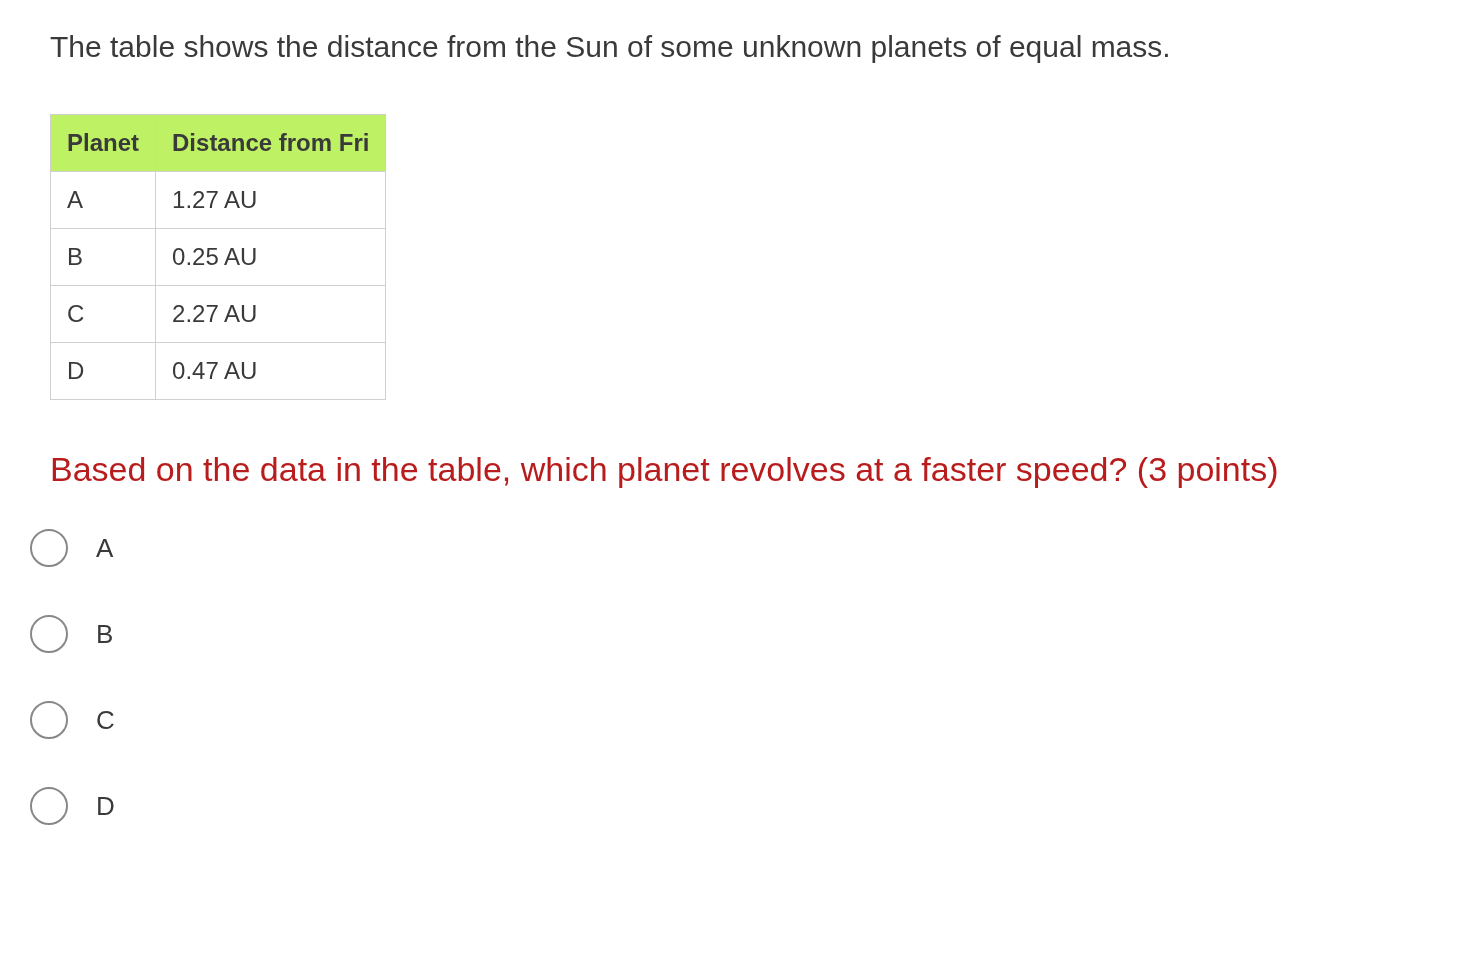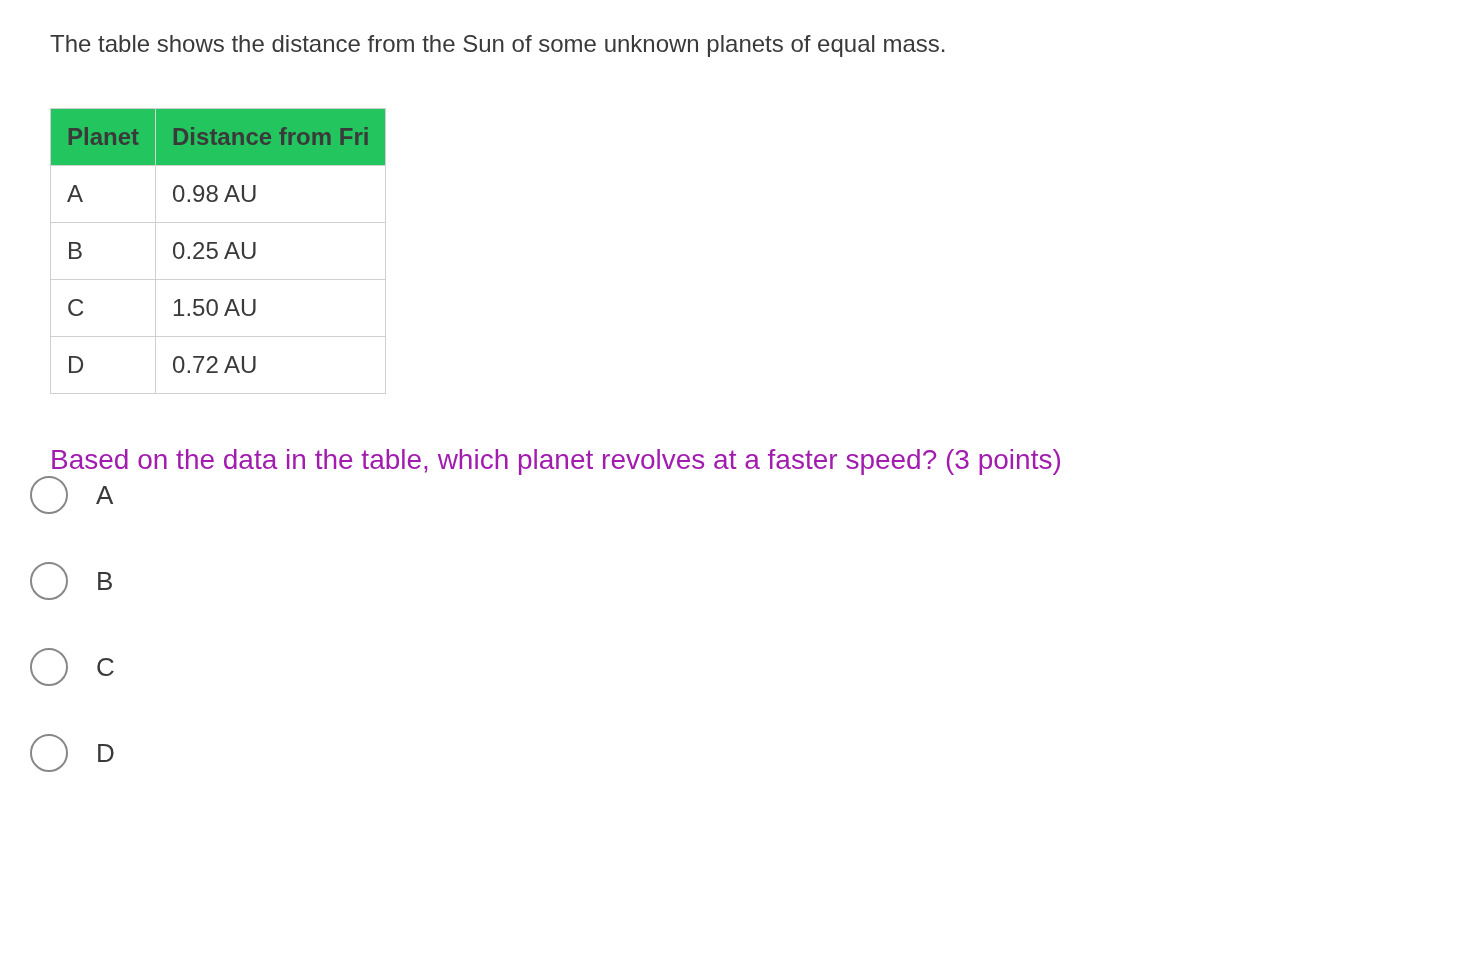"The table shows the distance" .intro-text { font-size: 24px -> 30px }
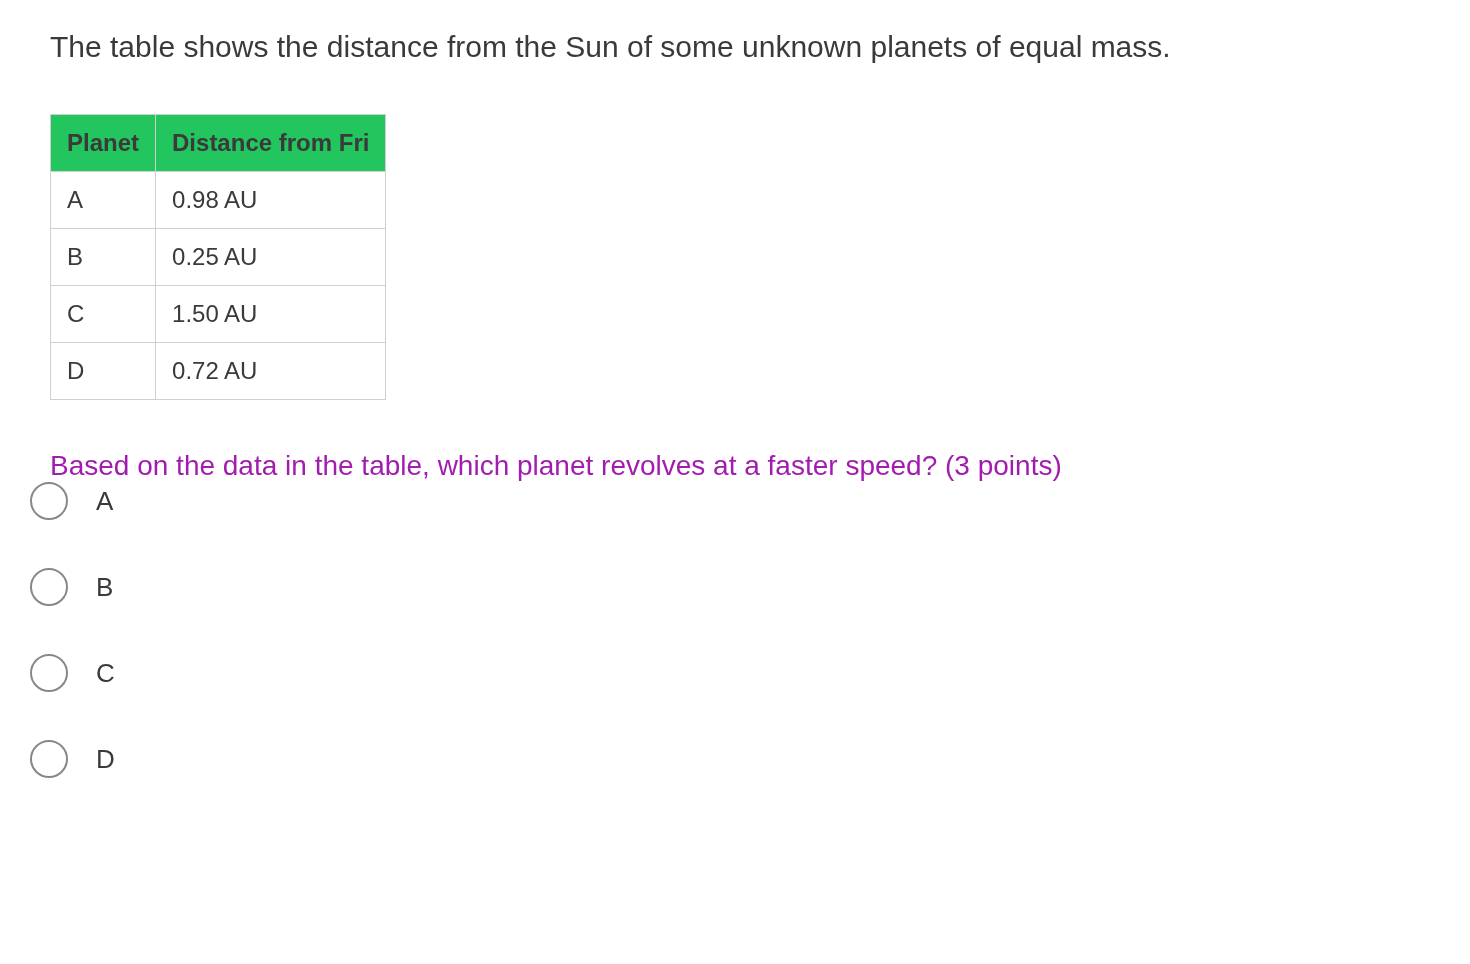"Planet" table.data-table th { background: #22c55e -> #bef264 }
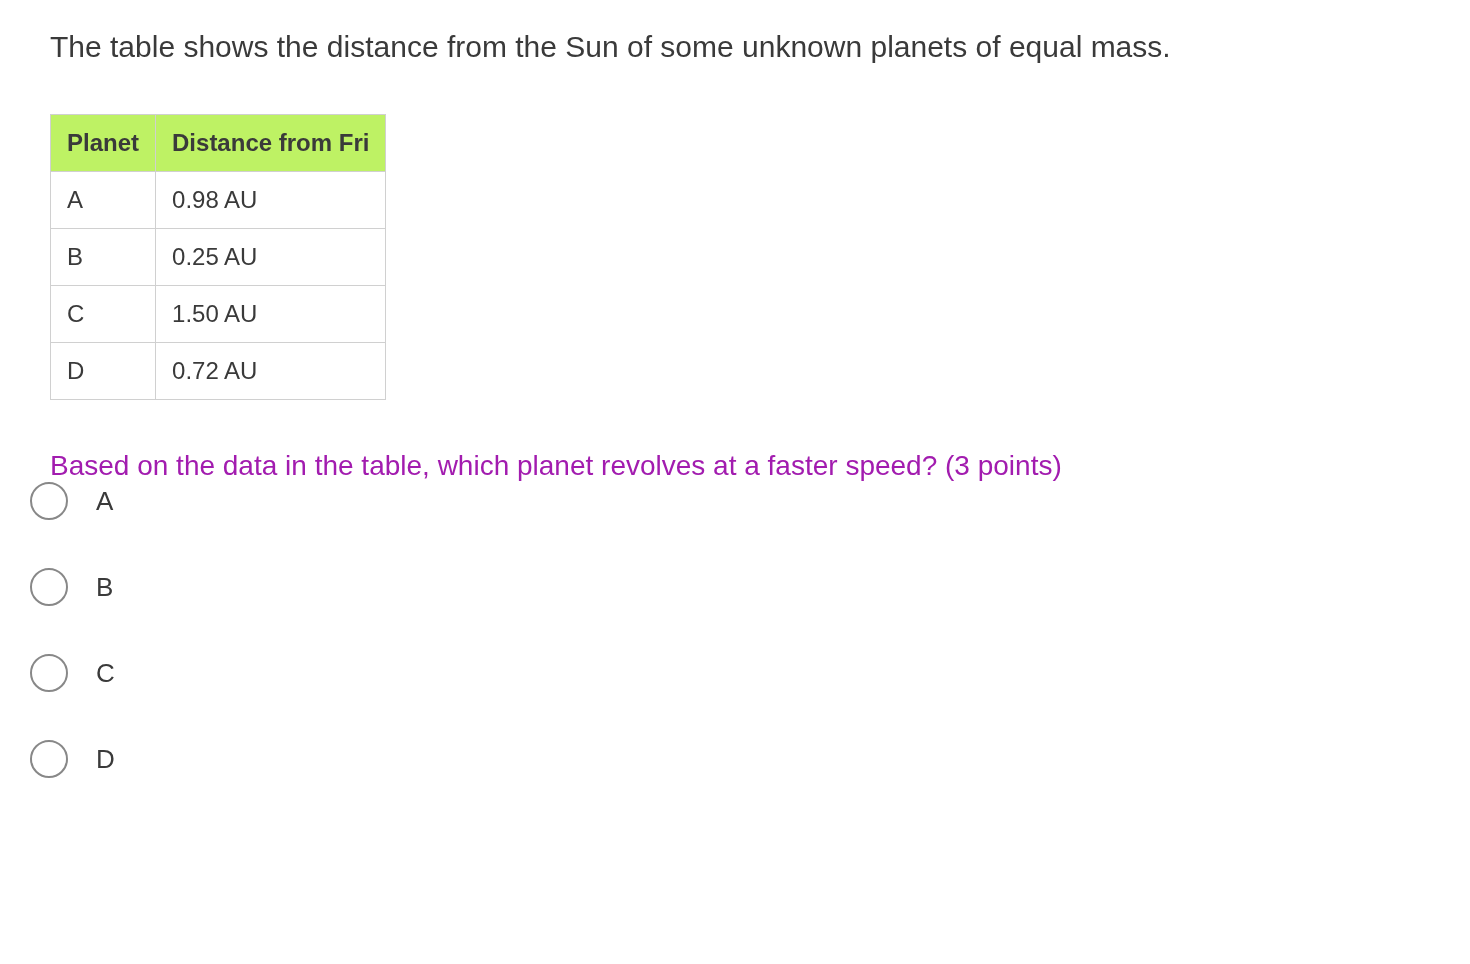"0.98 AU" td { text: 0.98 -> 1.27 }
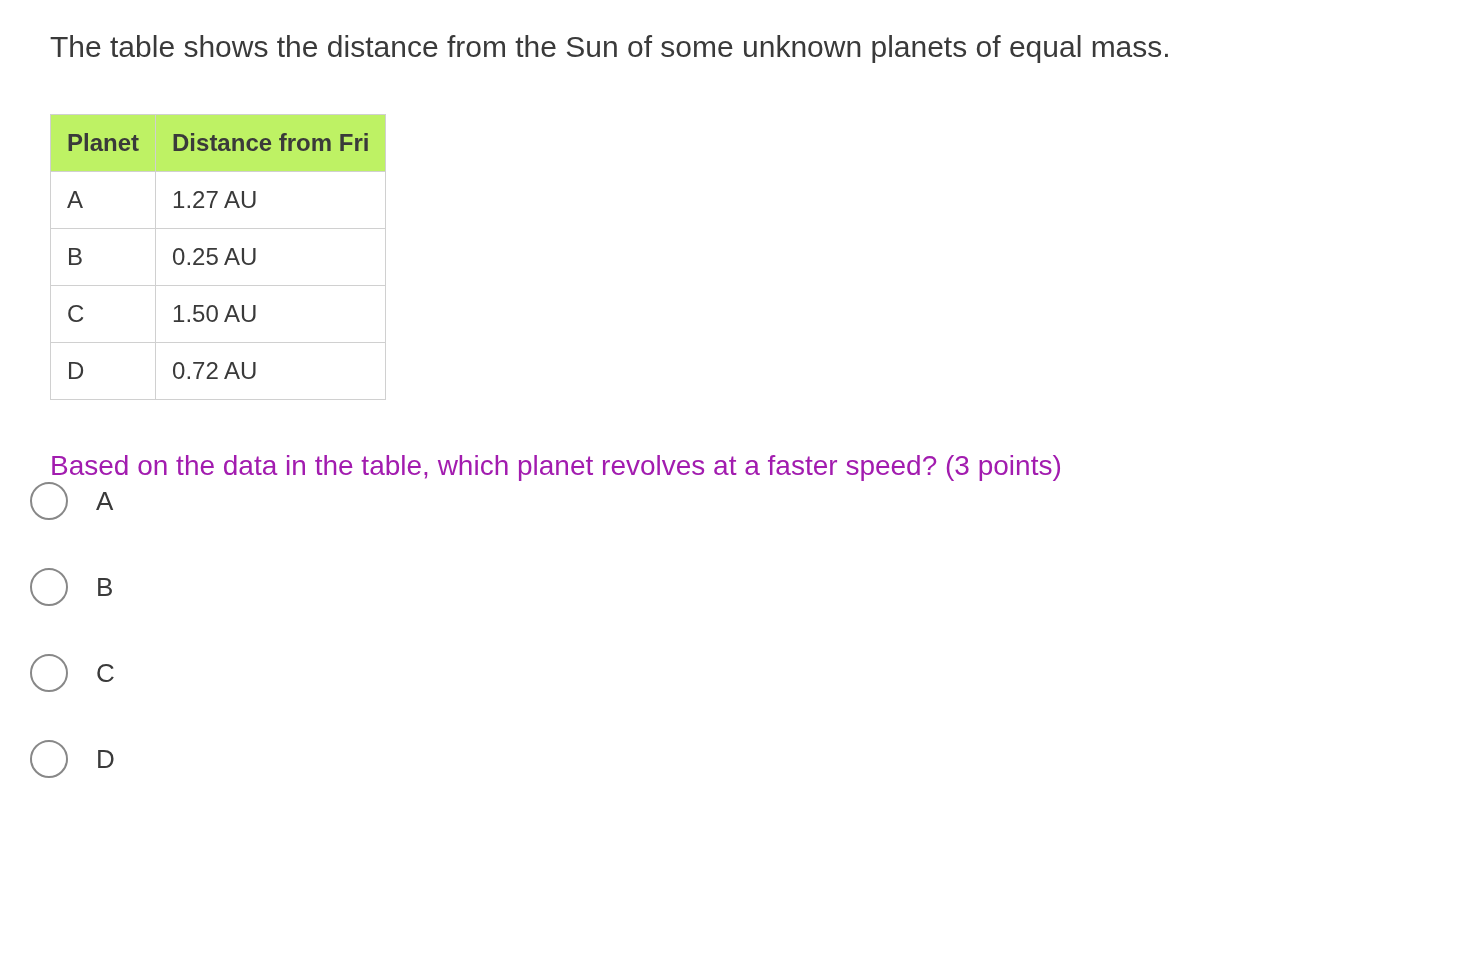"1.50 AU" td { text: 1.50 -> 2.27 }
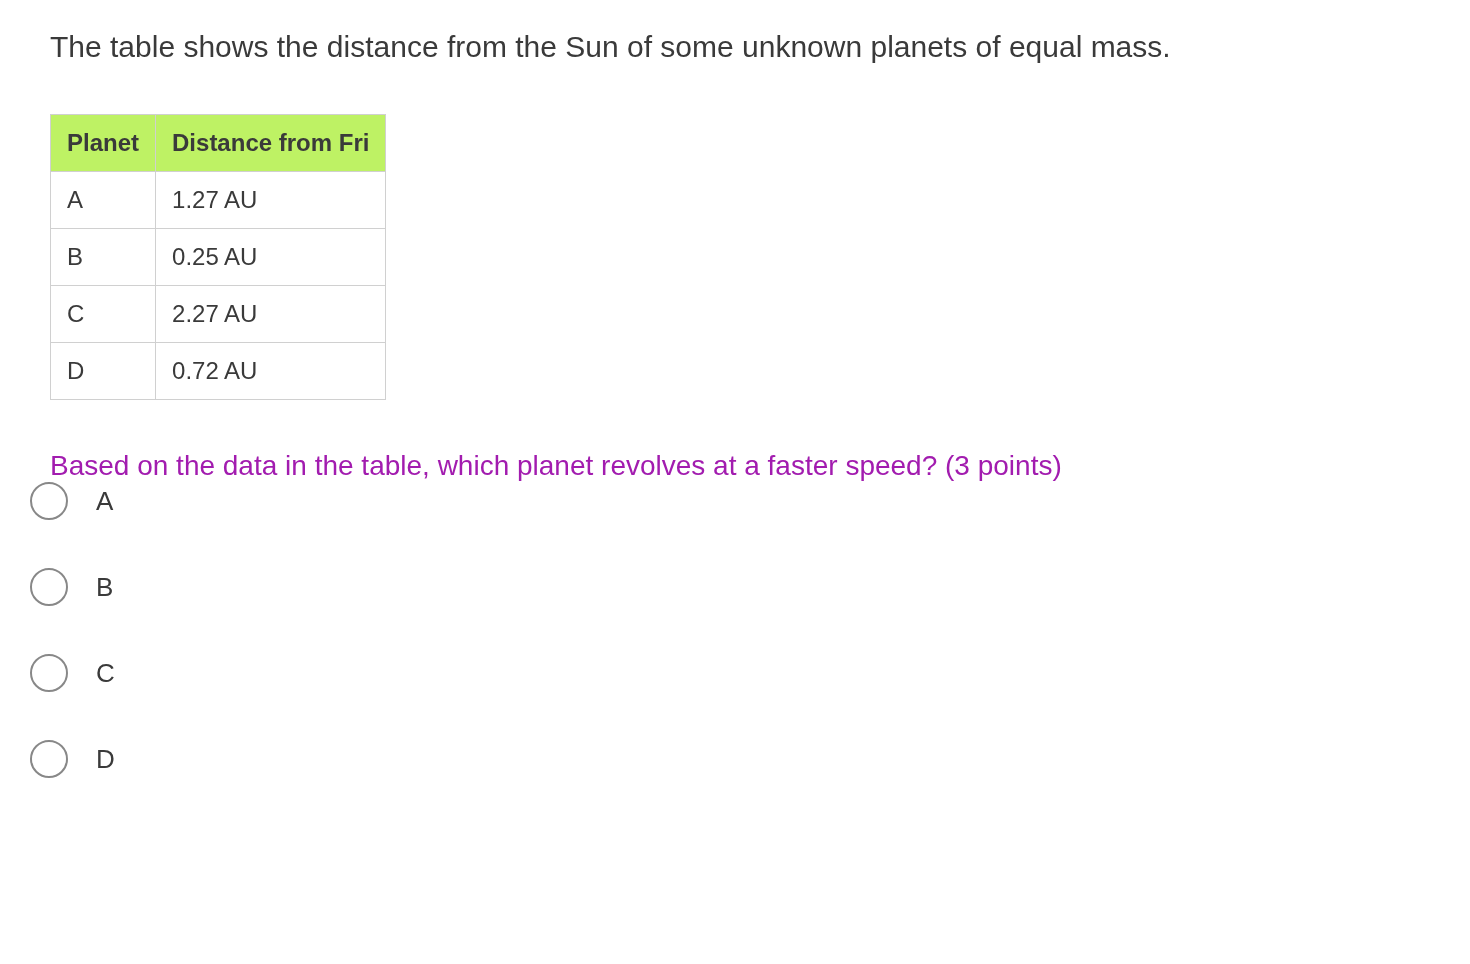"0.72 AU" td { text: 0.72 -> 0.47 }
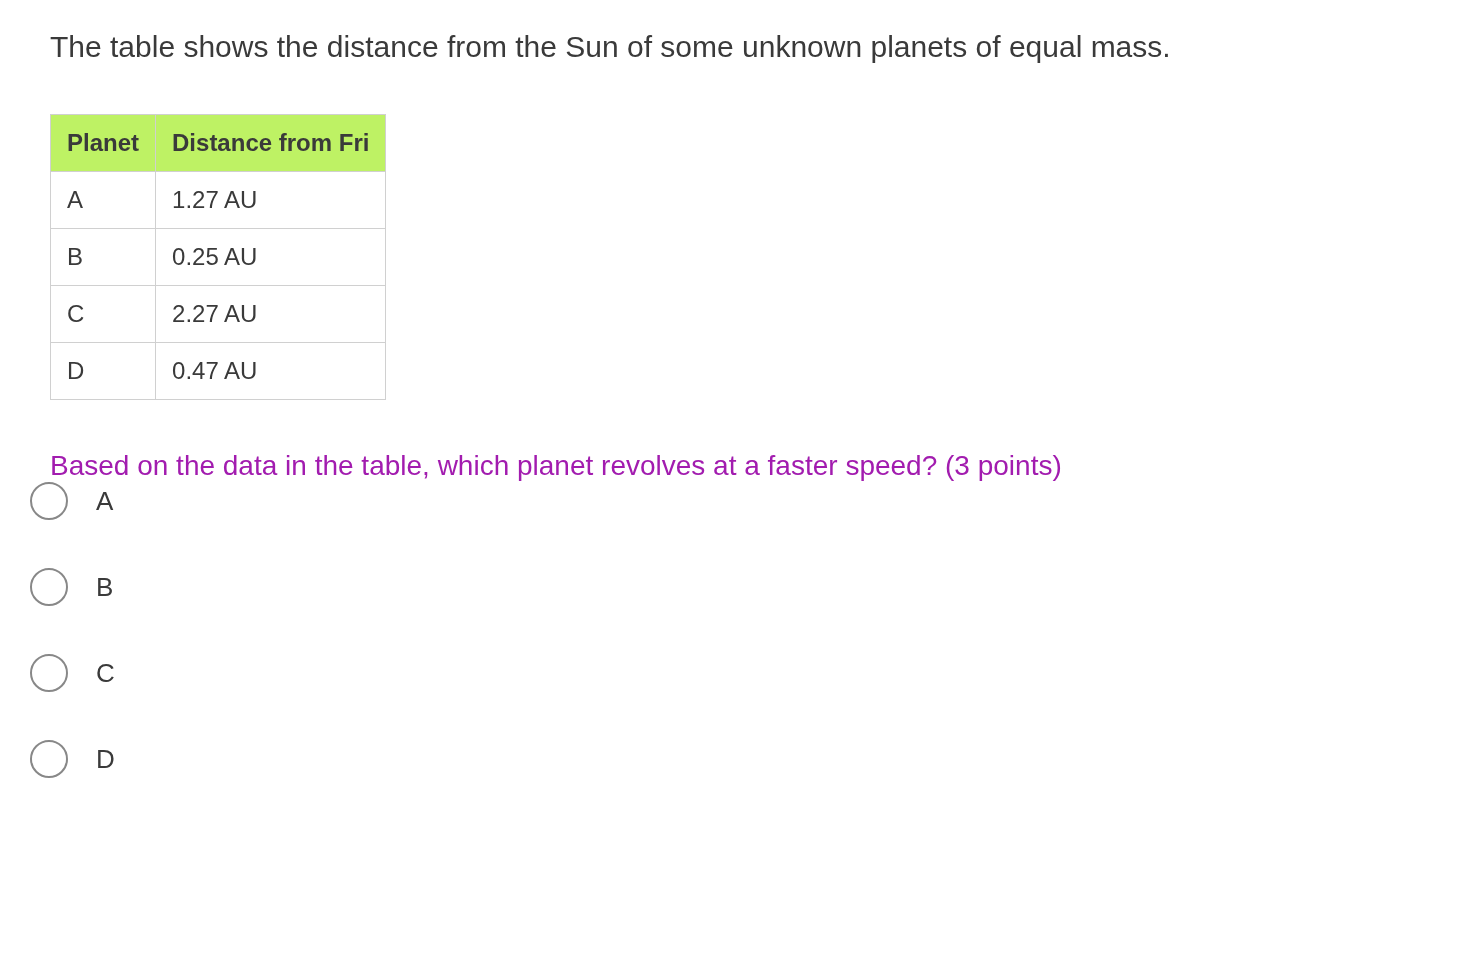"Based on the data in" .question-text { color: #a21caf -> #b91c1c; font-size: 28px -> 34px; margin-bottom: none -> 40px }
